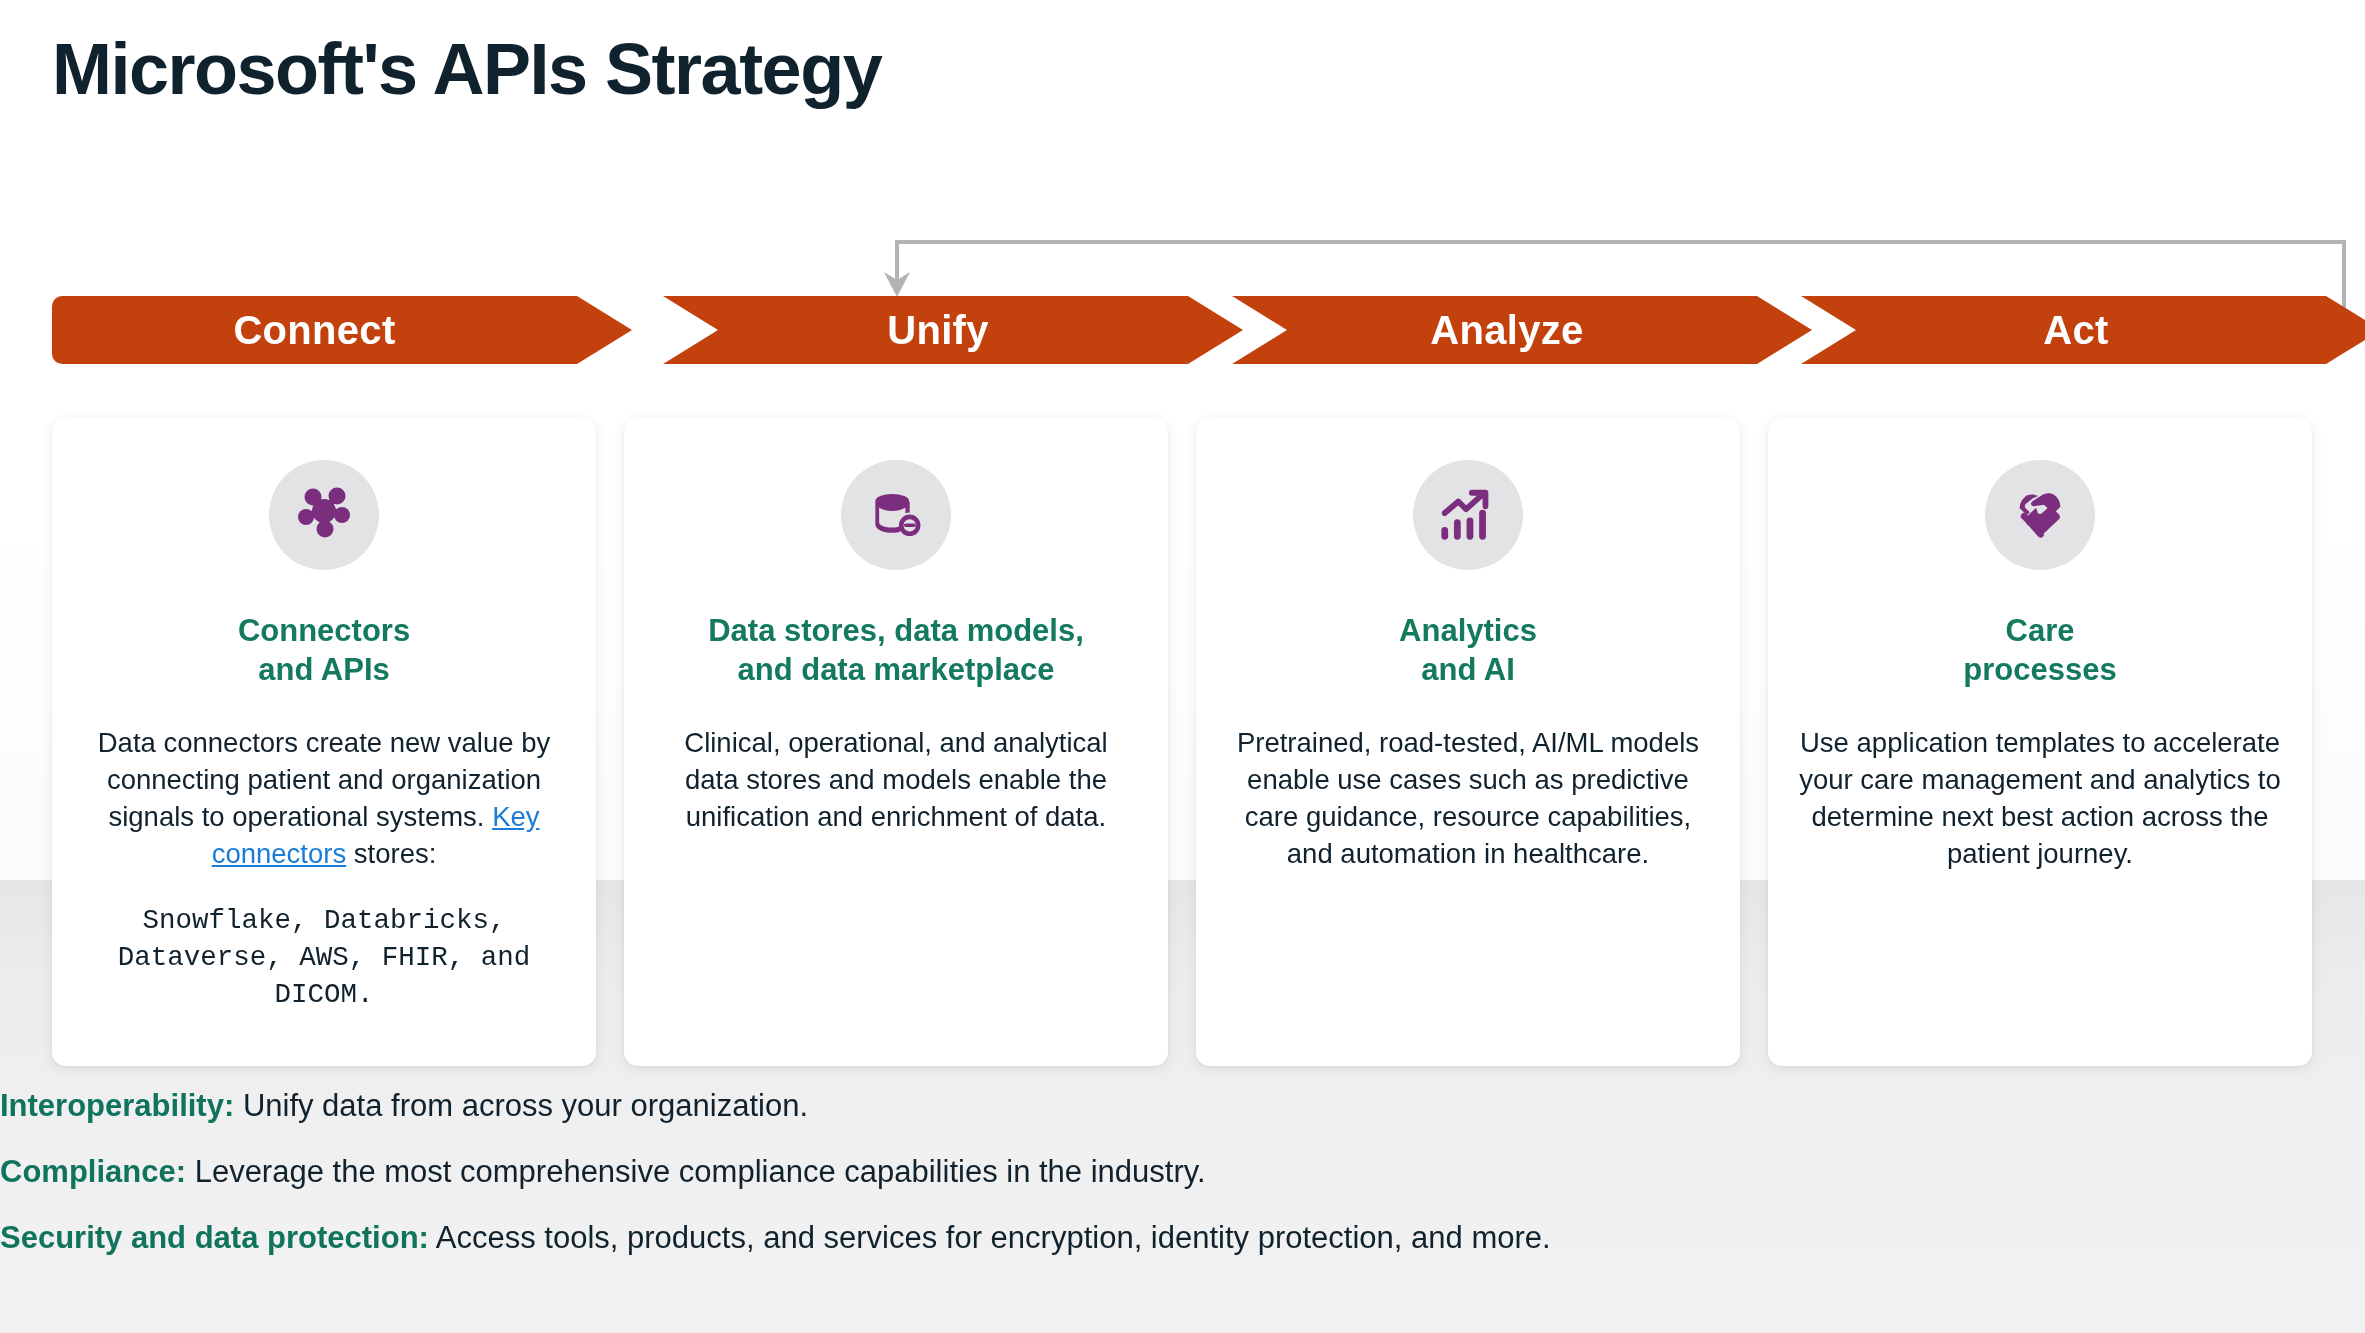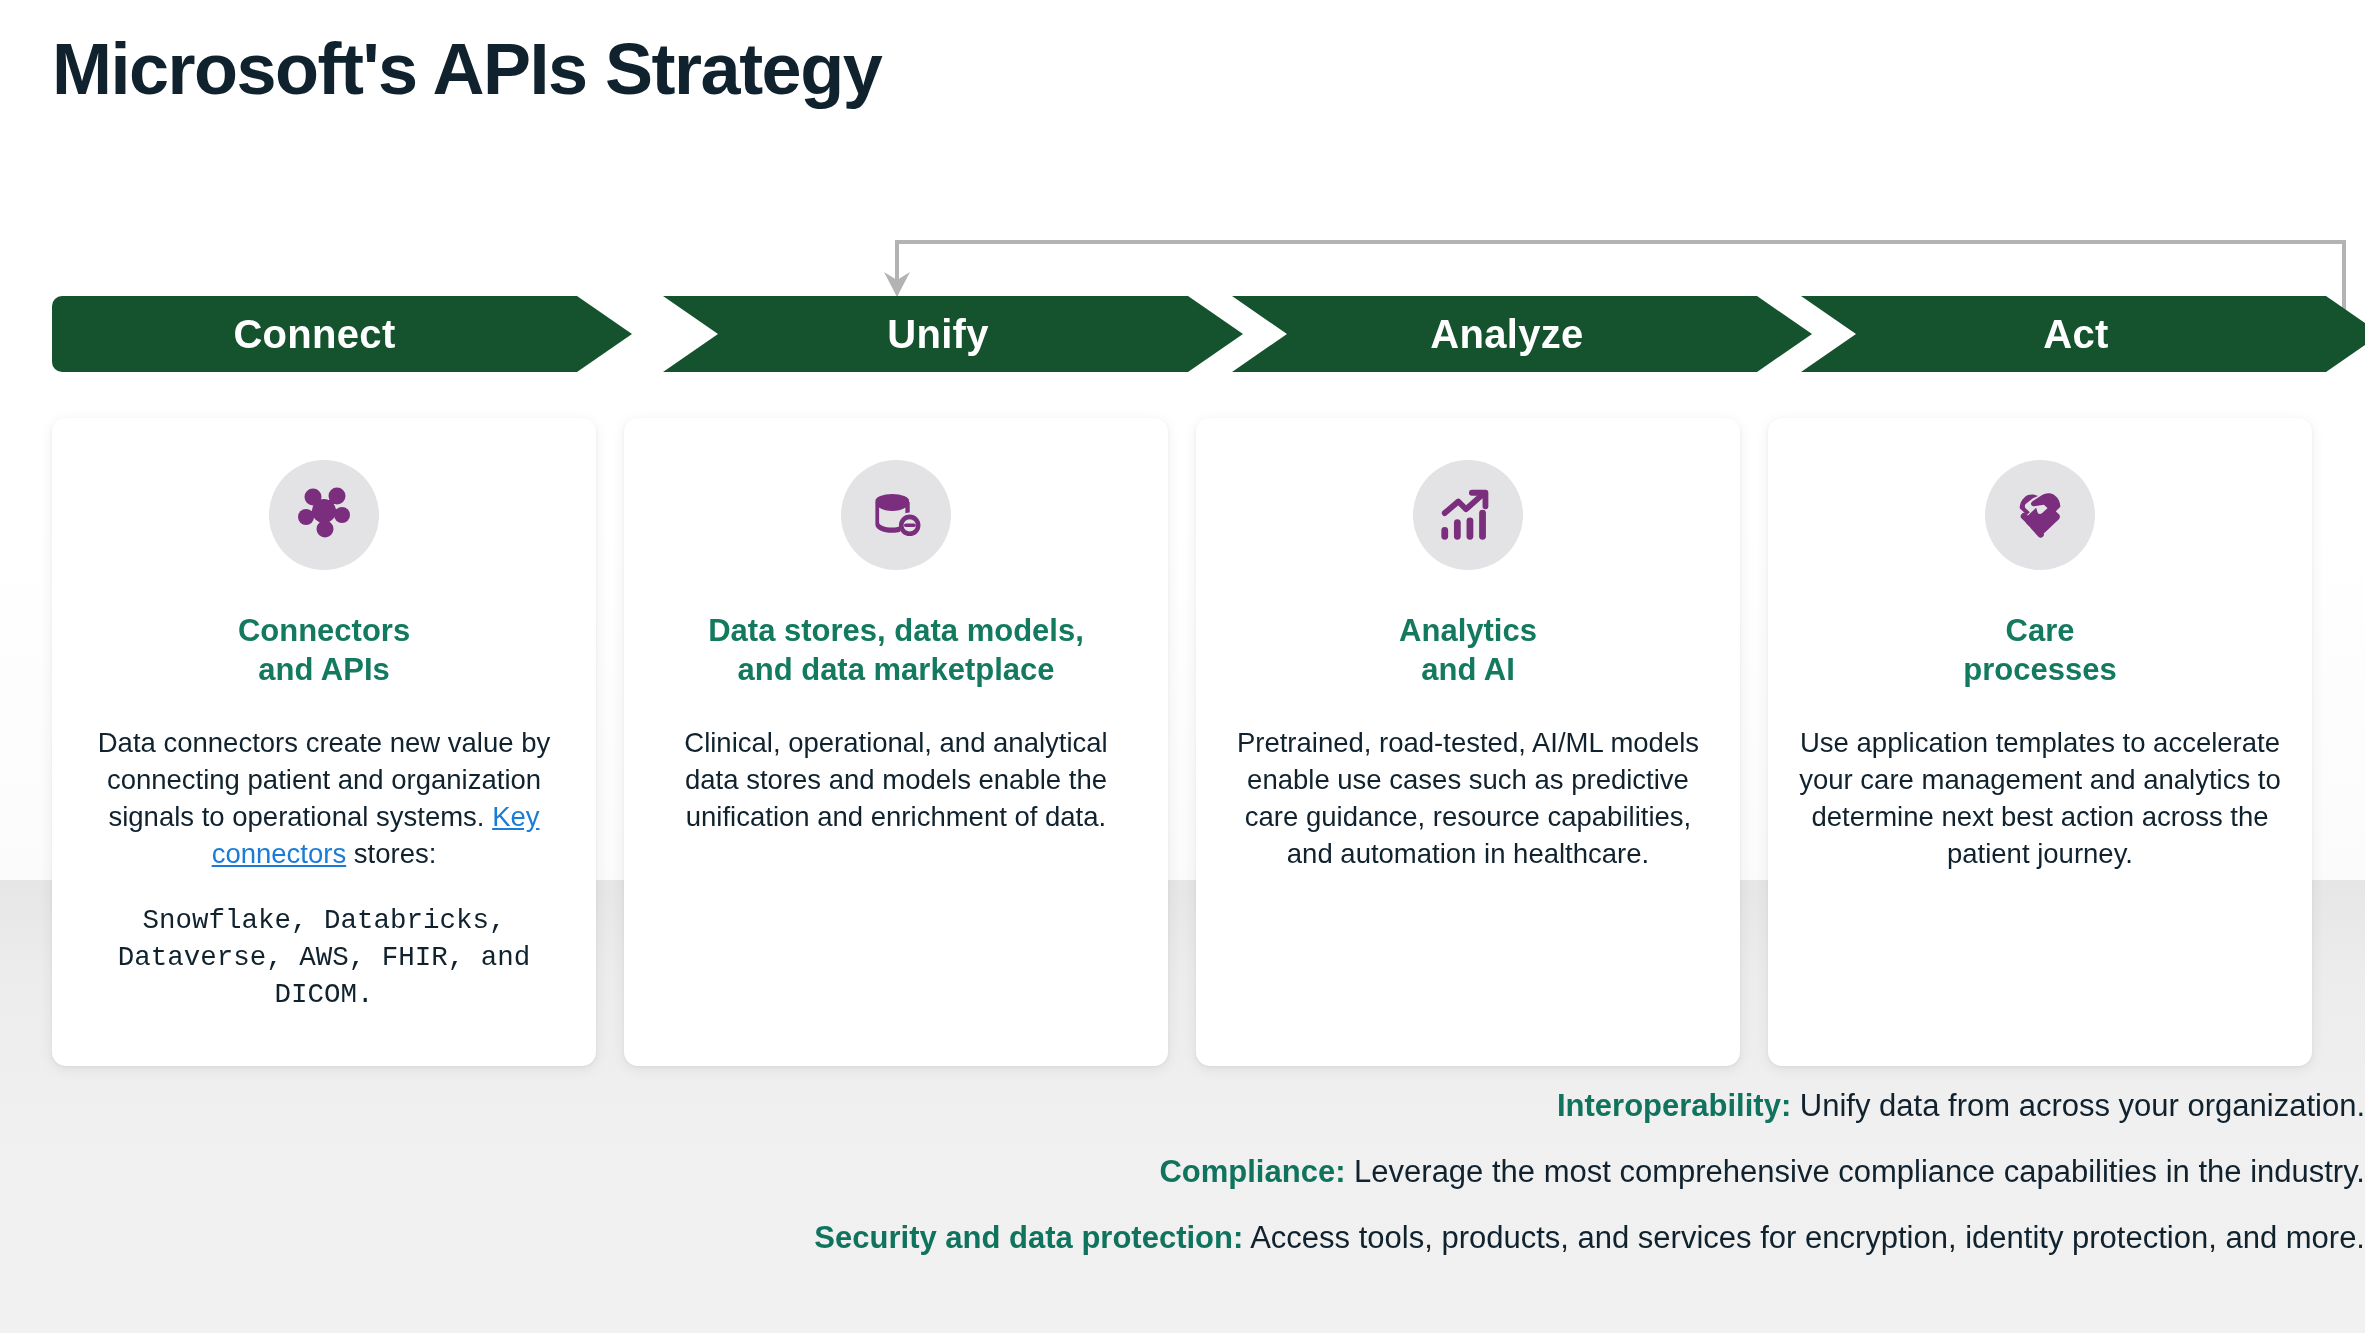"Connect" .chevron { background: #14532d -> #c2410c; height: 76px -> 68px }
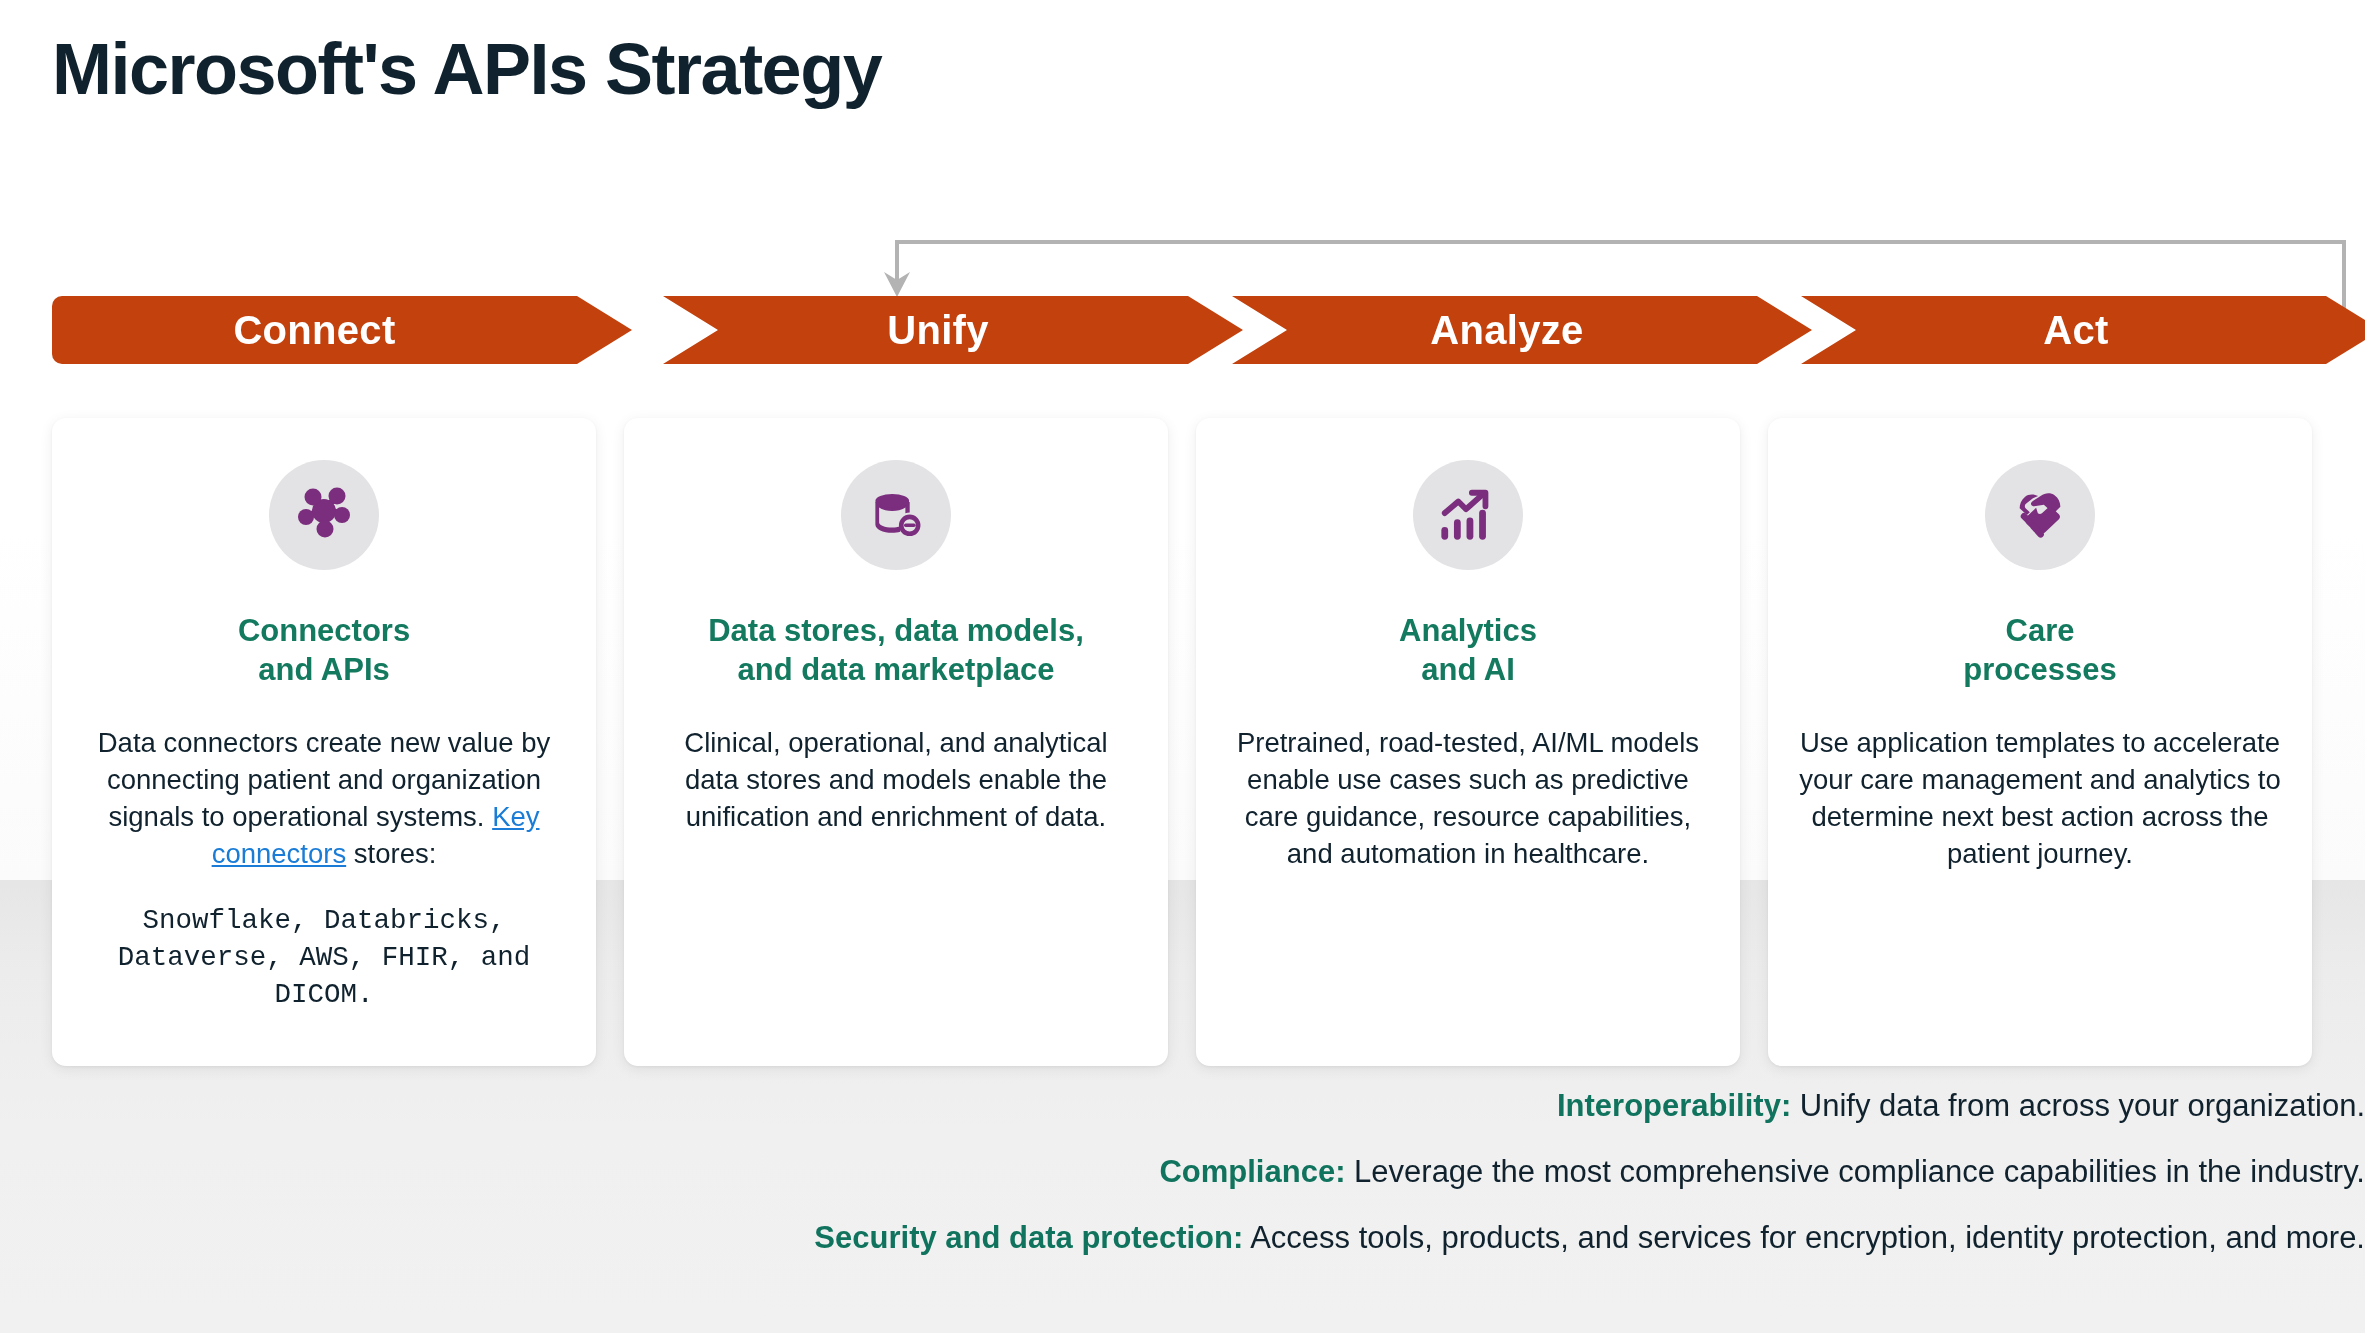"Interoperability: Unify data from across" .footer { text-align: right -> left }
